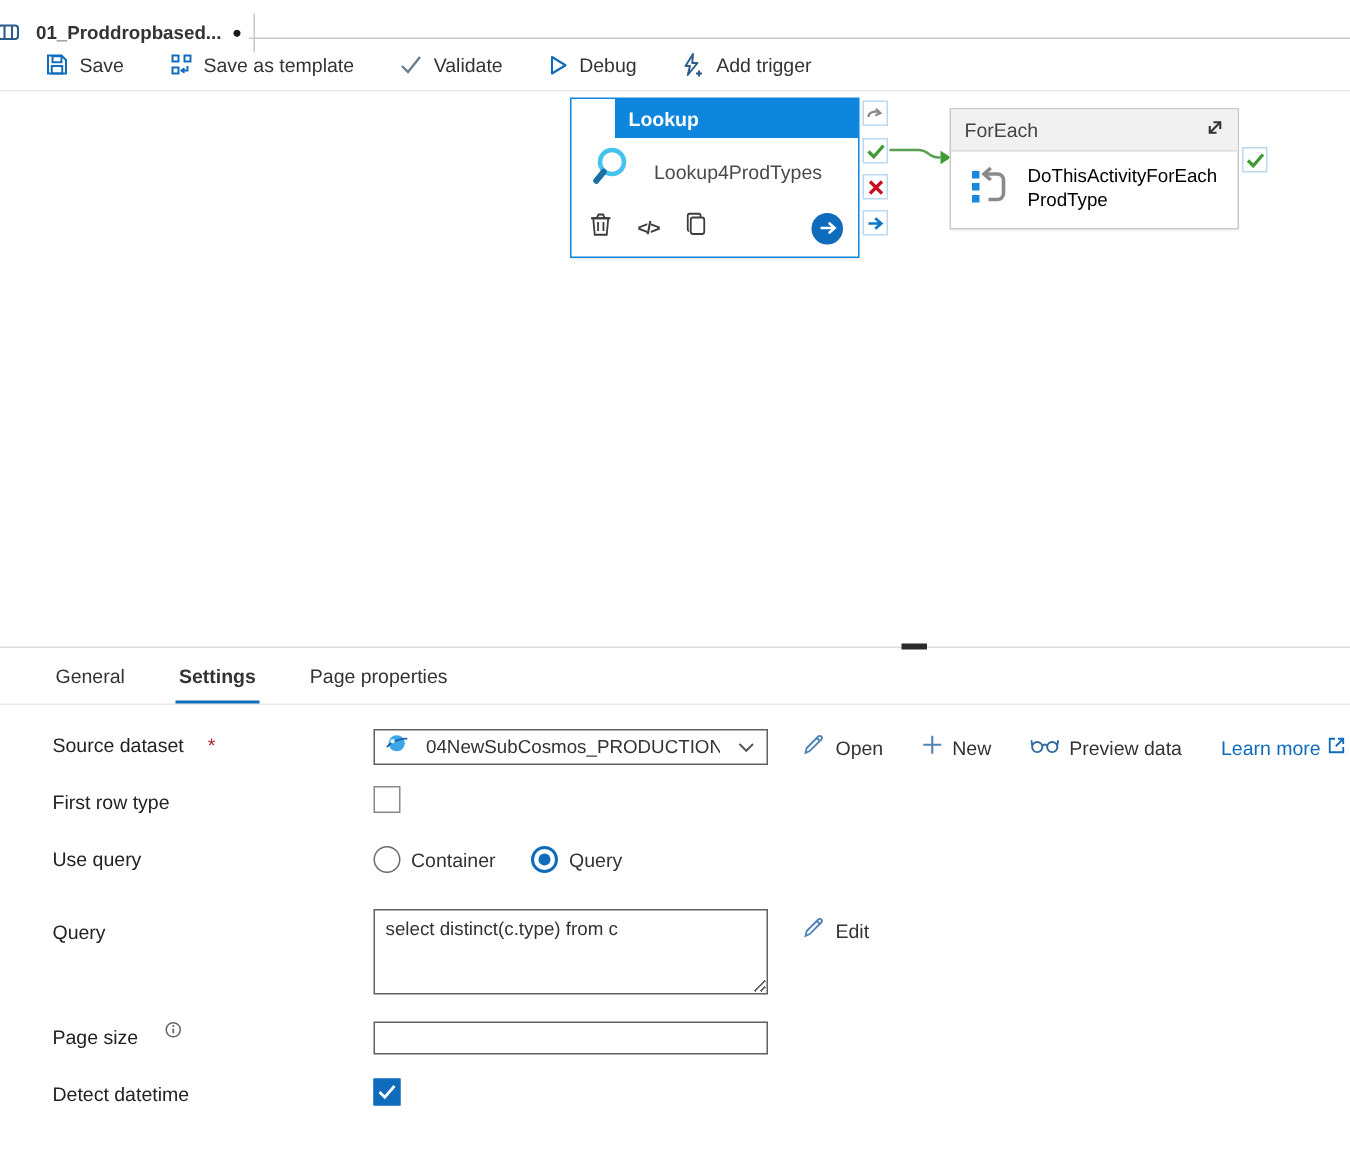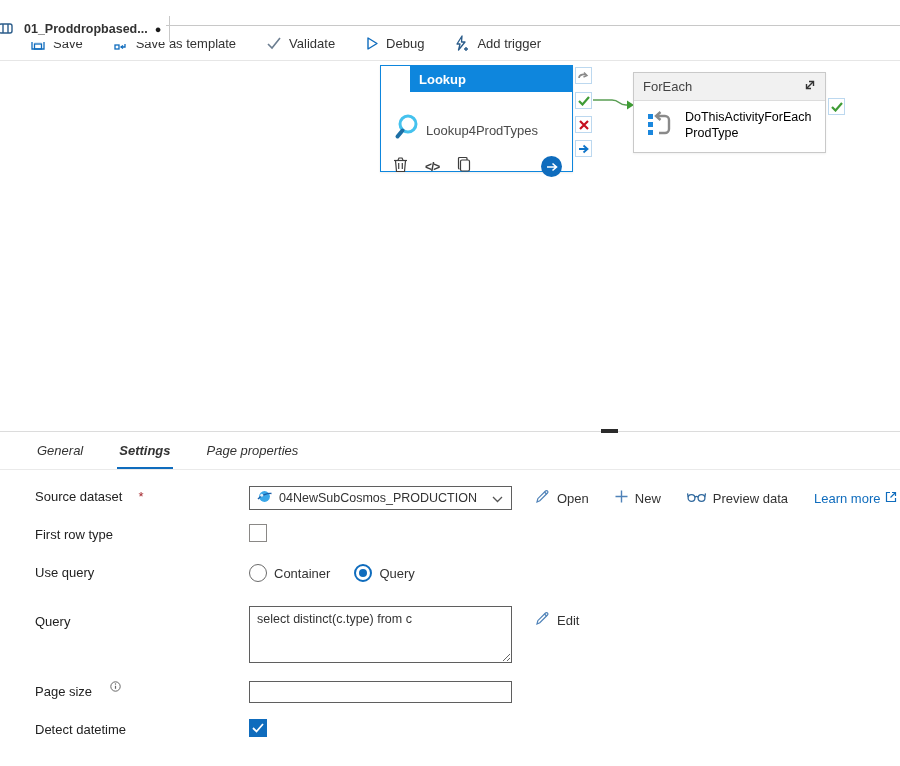"01_Proddropbased..." .doc-tab { top: 16px -> 9px }
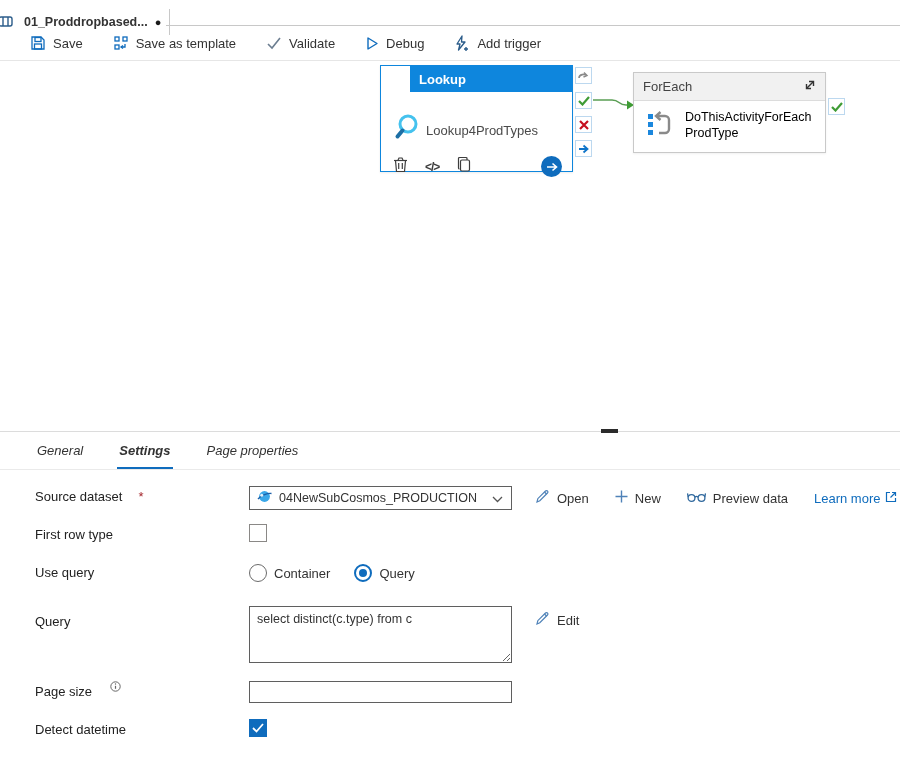"Lookup4ProdTypes" .node-lookup-body { gap: none -> 10px; padding: 20px 0 4px 13px -> 4px 0 4px 13px }
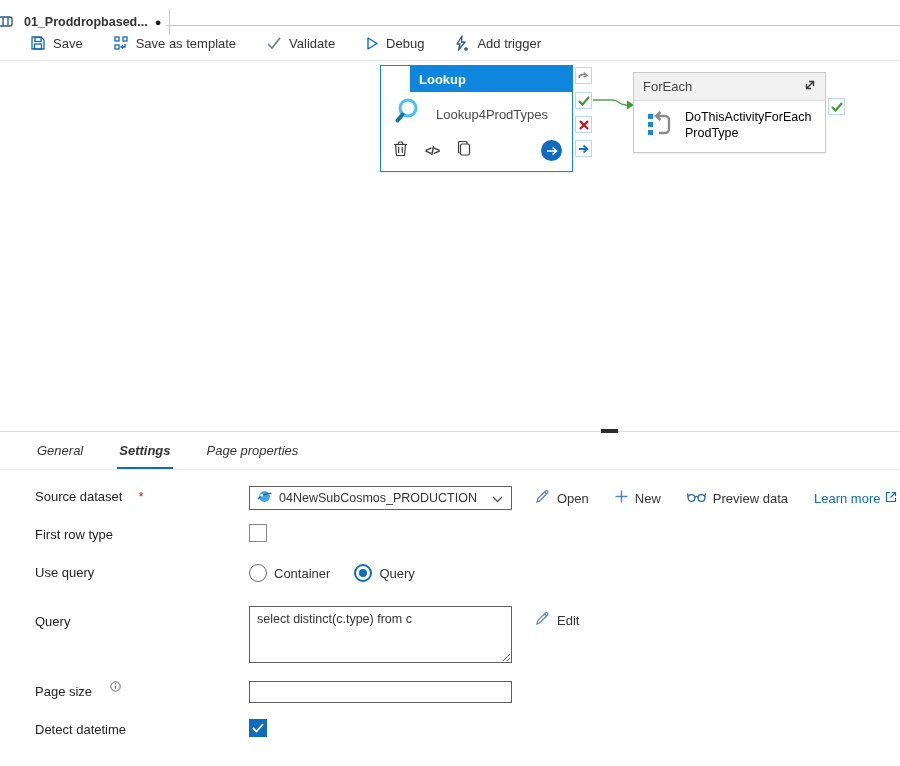"General" .ptab { font-style: italic -> none }
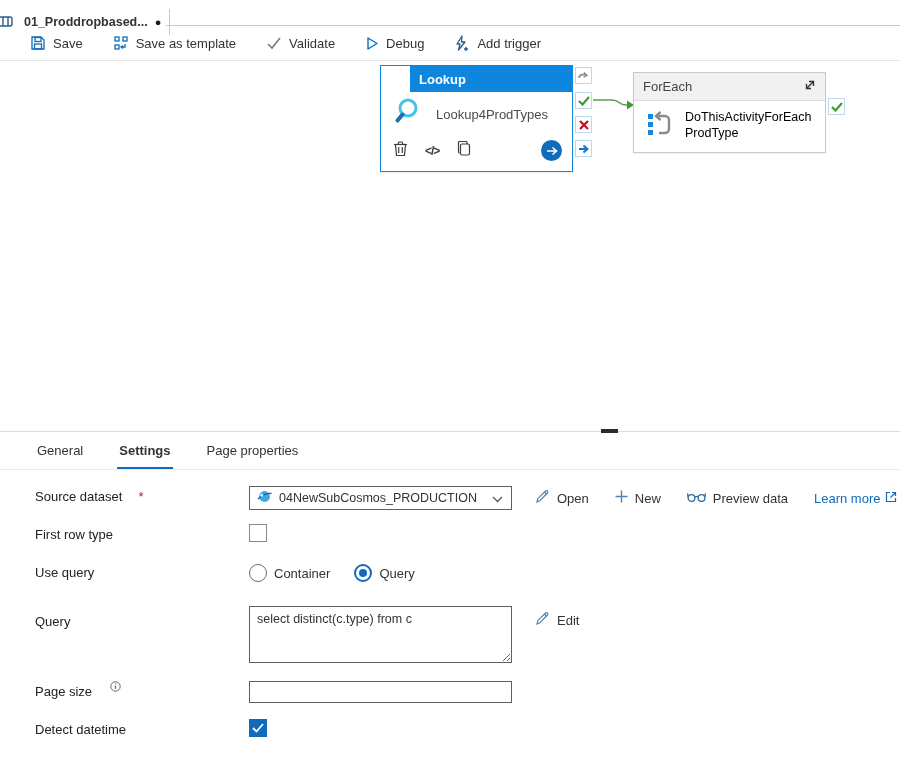"04NewSubCosmos_PRODUCTION" .dropdown { gap: 7px -> 12px }
